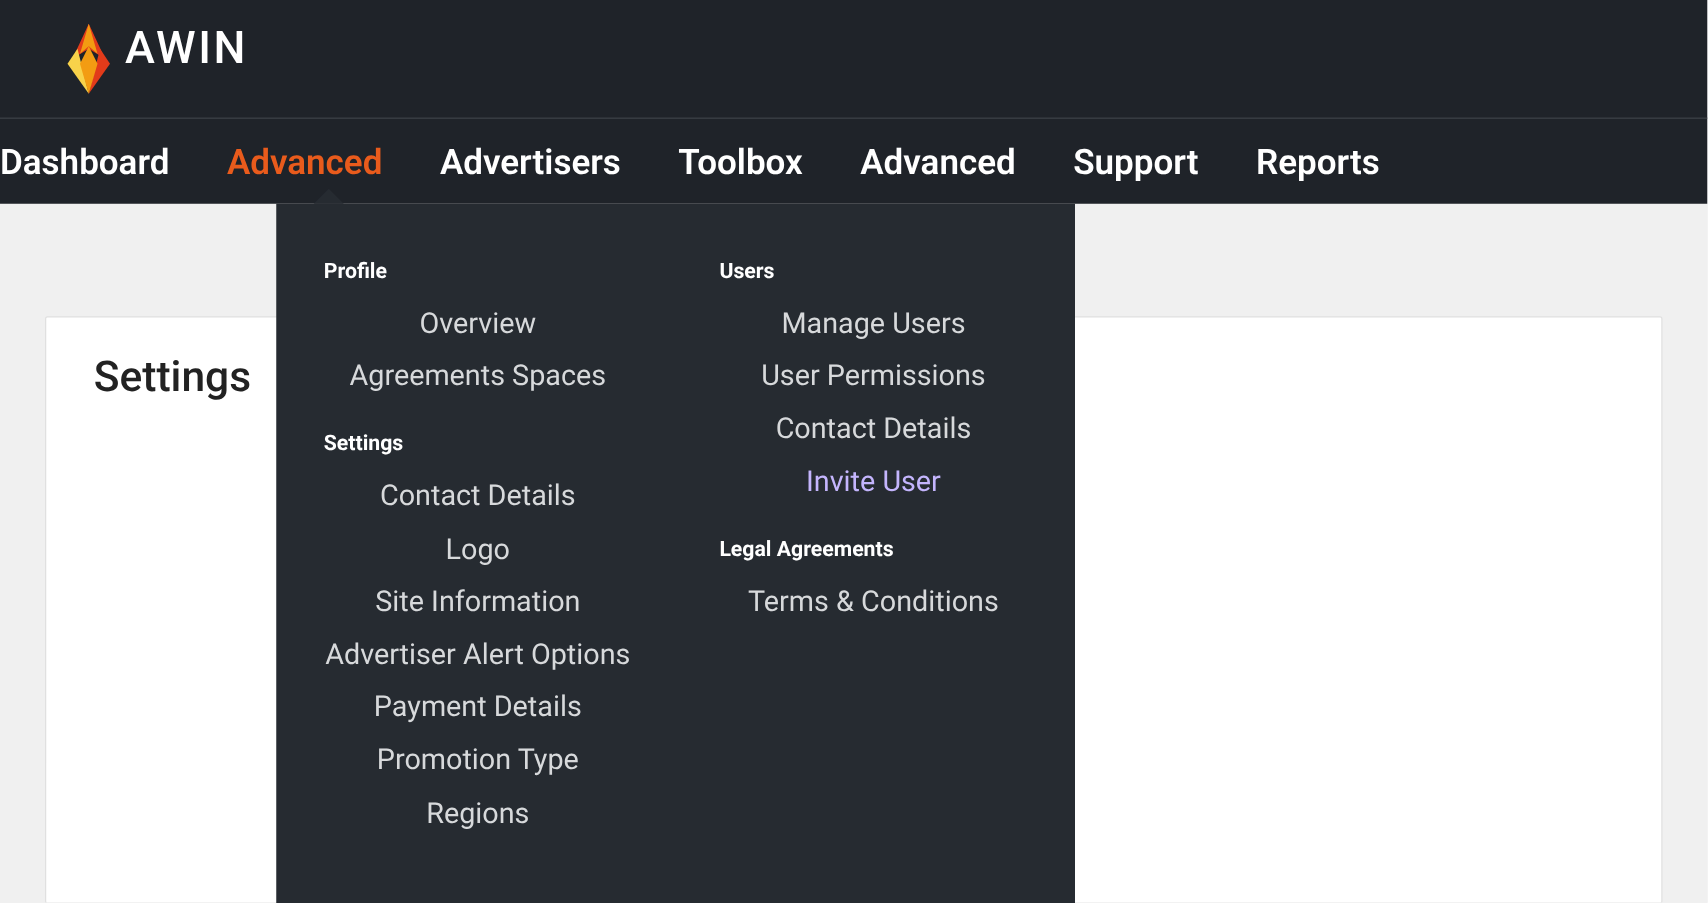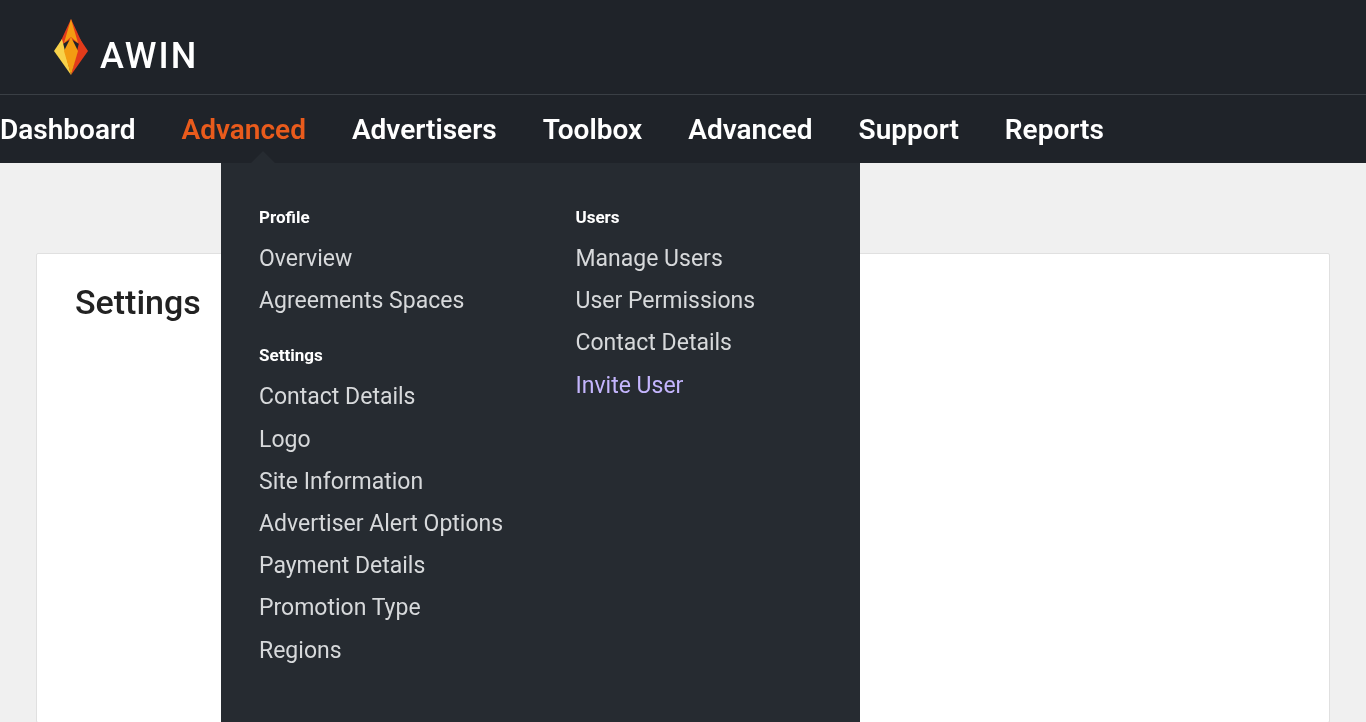"AWIN" .logo-wrap { align-items: flex-end -> flex-start }
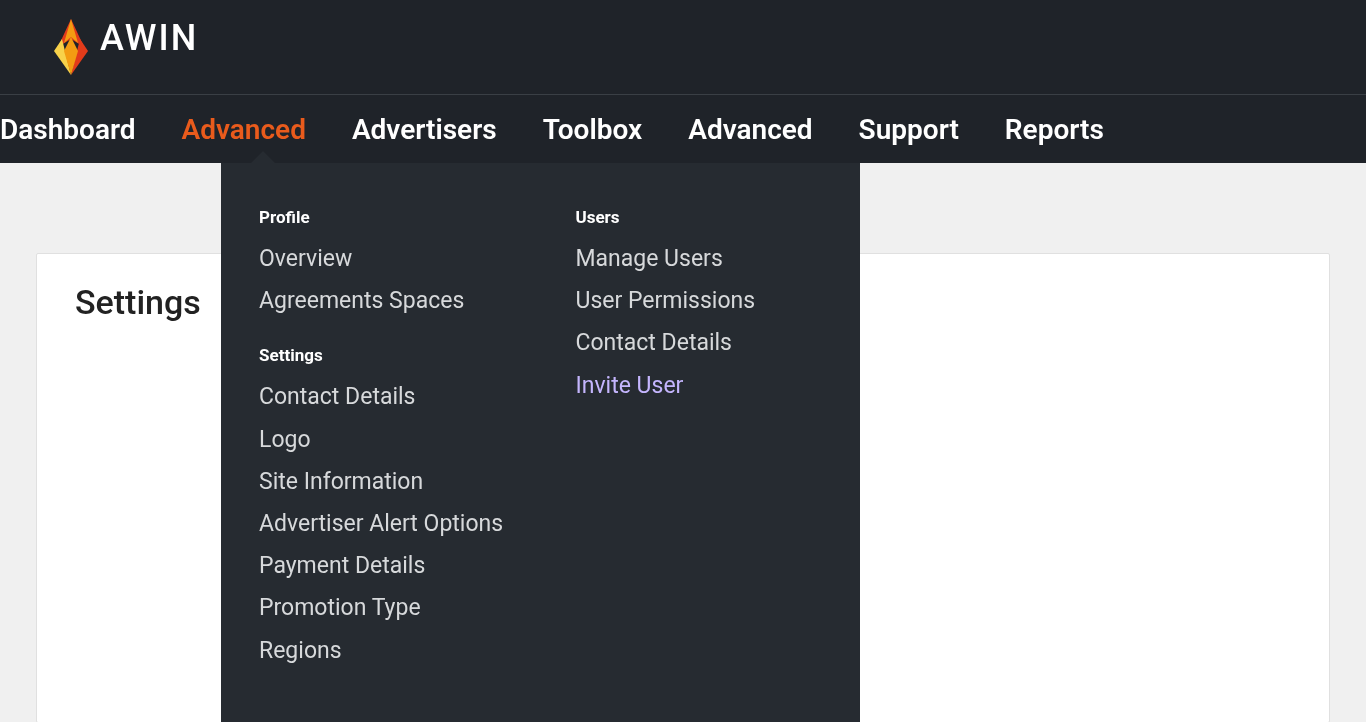"Overview" .drop-link { text-align: none -> center }
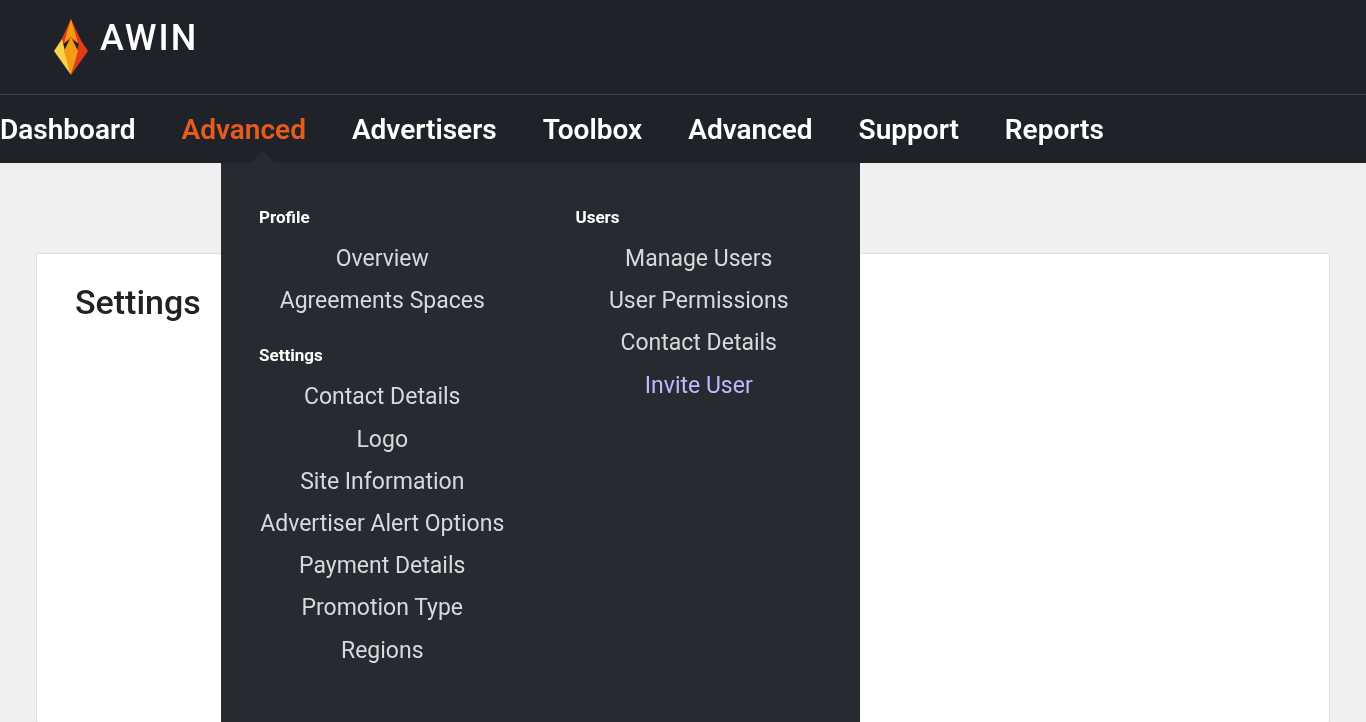"Legal Agreements" div.drop-group { html: none -> <div> <div>Legal Agreements</div> <a>Terms &amp; Conditions</a> </div> }
